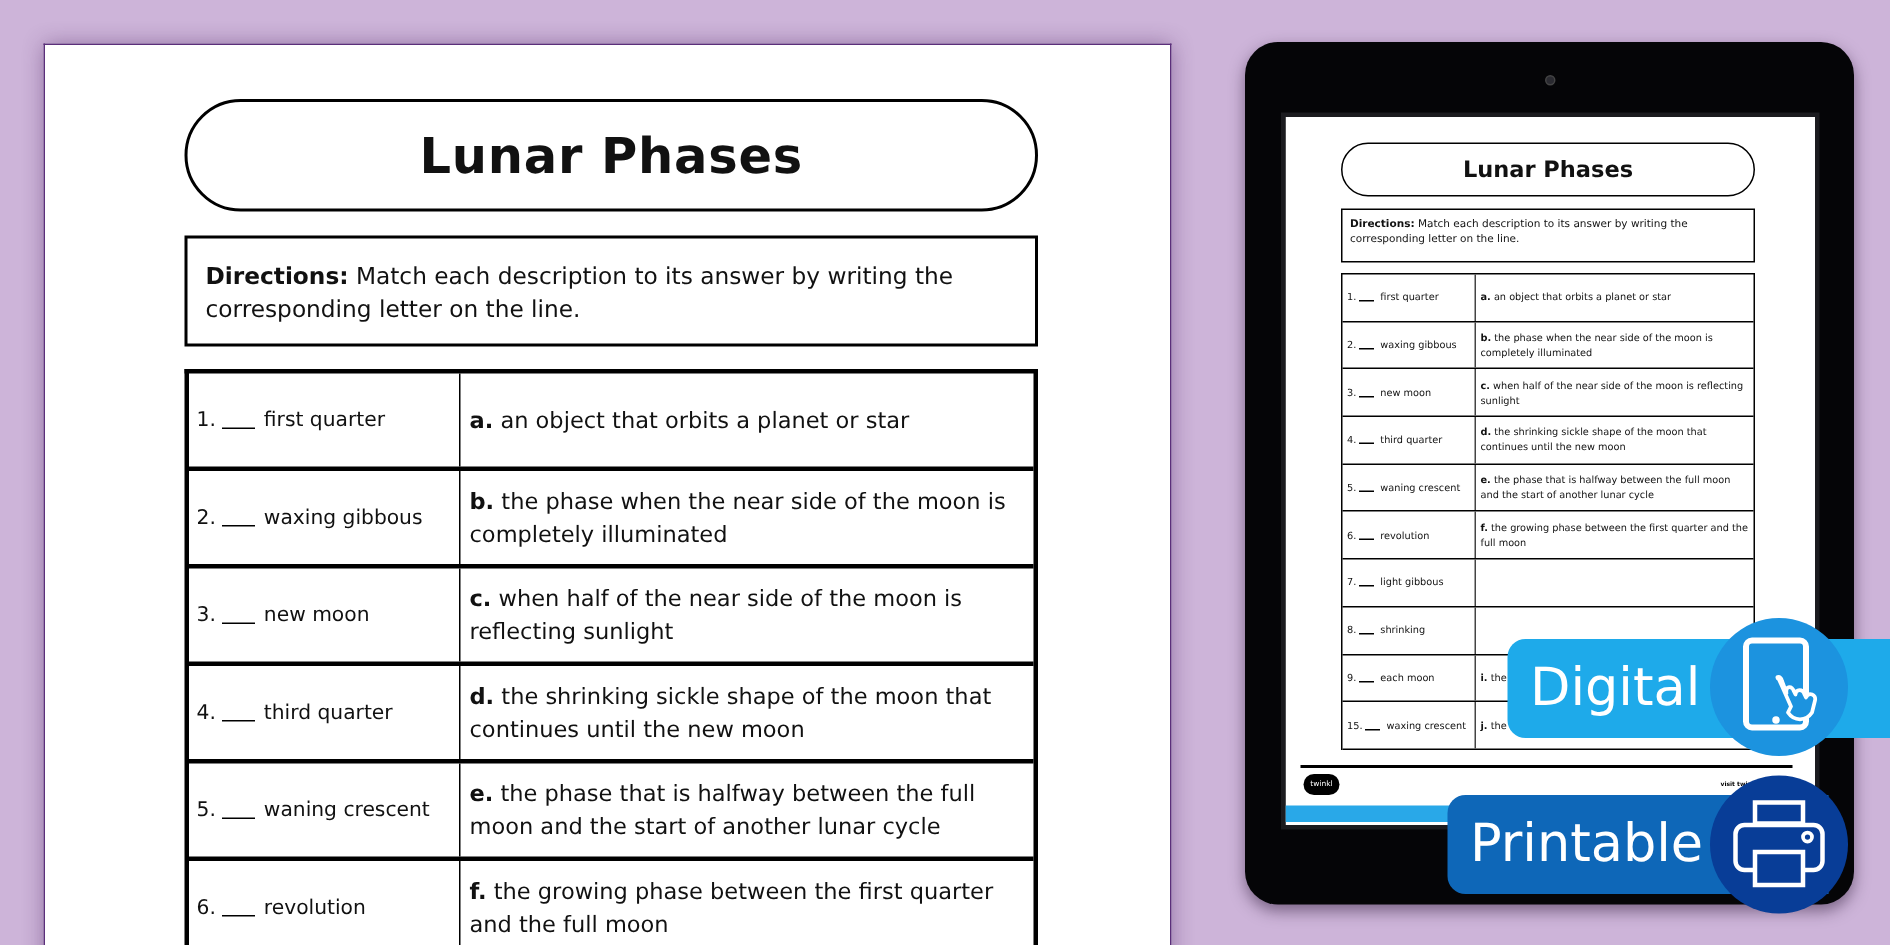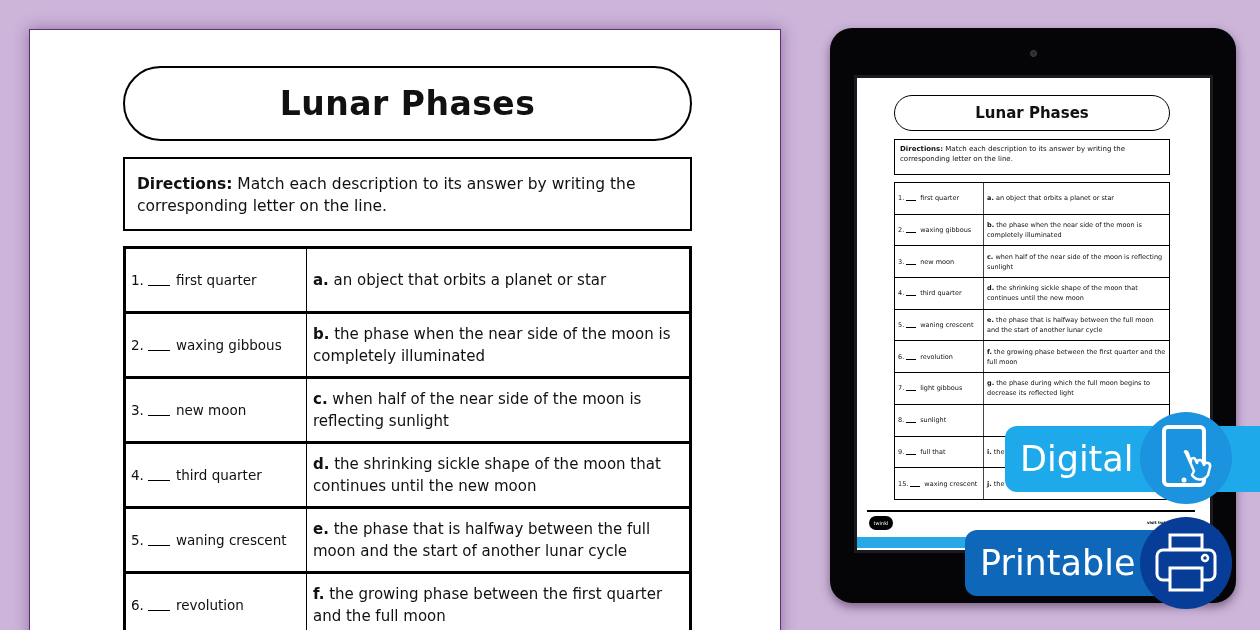"g. the phase during which" div.m-right { html: <div> <span><b>g.</b><span> the phase during which the full moon begins to decrease its reflected light</span></span> </div> -> none }
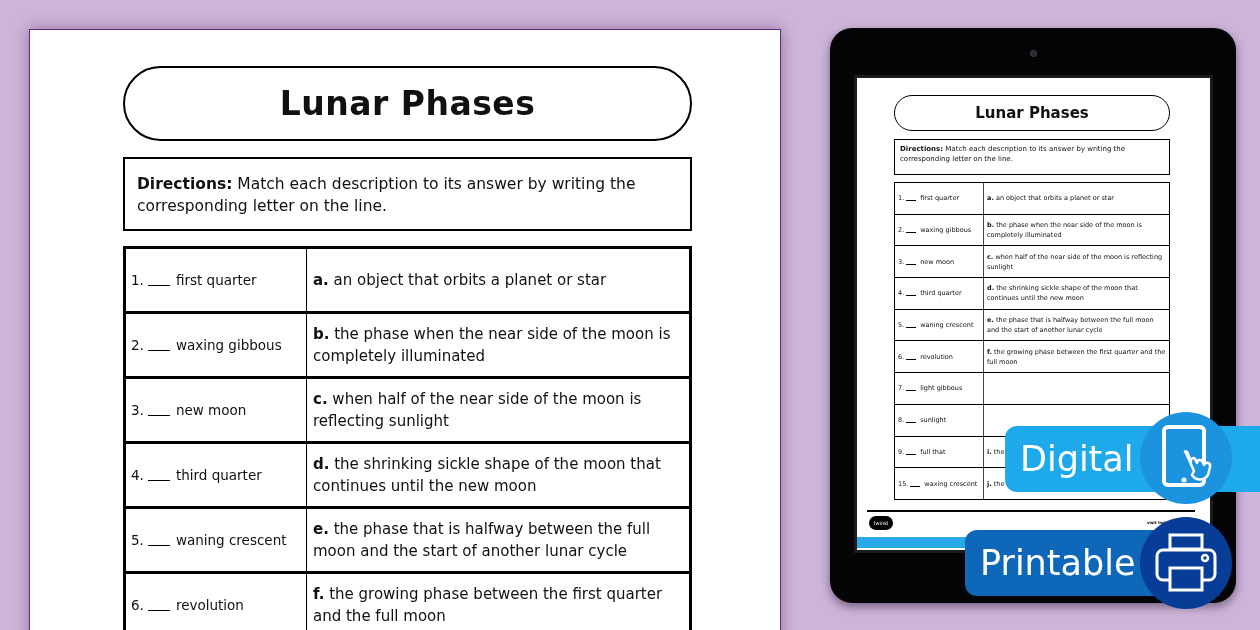"sunlight" span { text: sunlight -> shrinking }
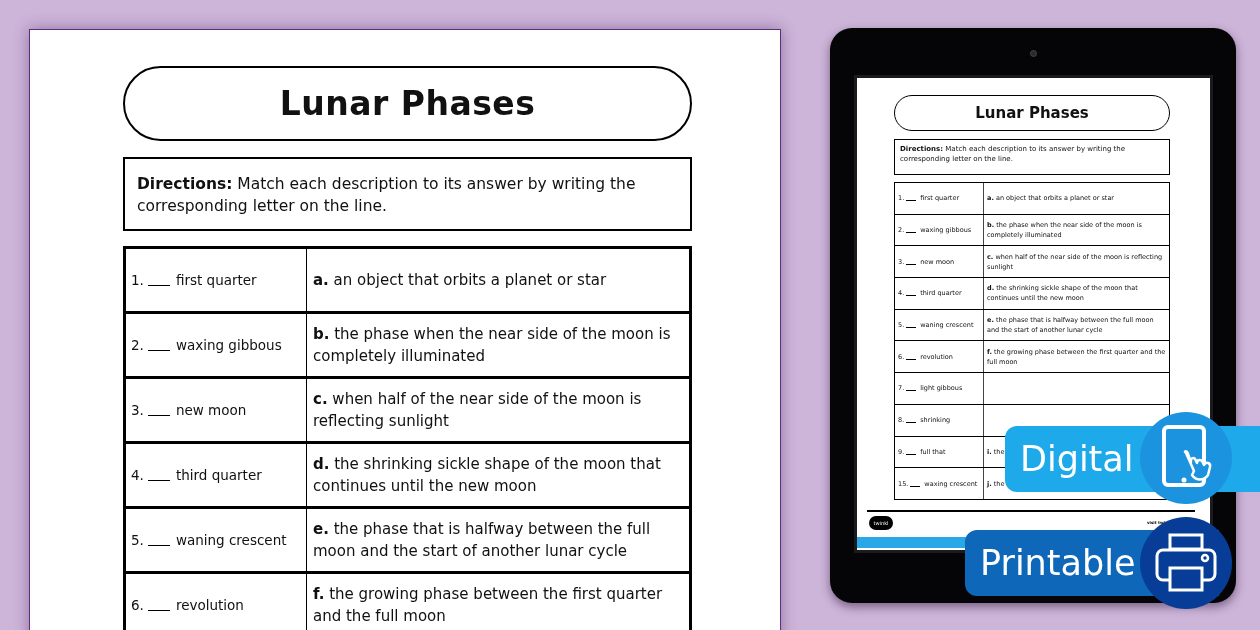"full that" span { text: full that -> each moon }
